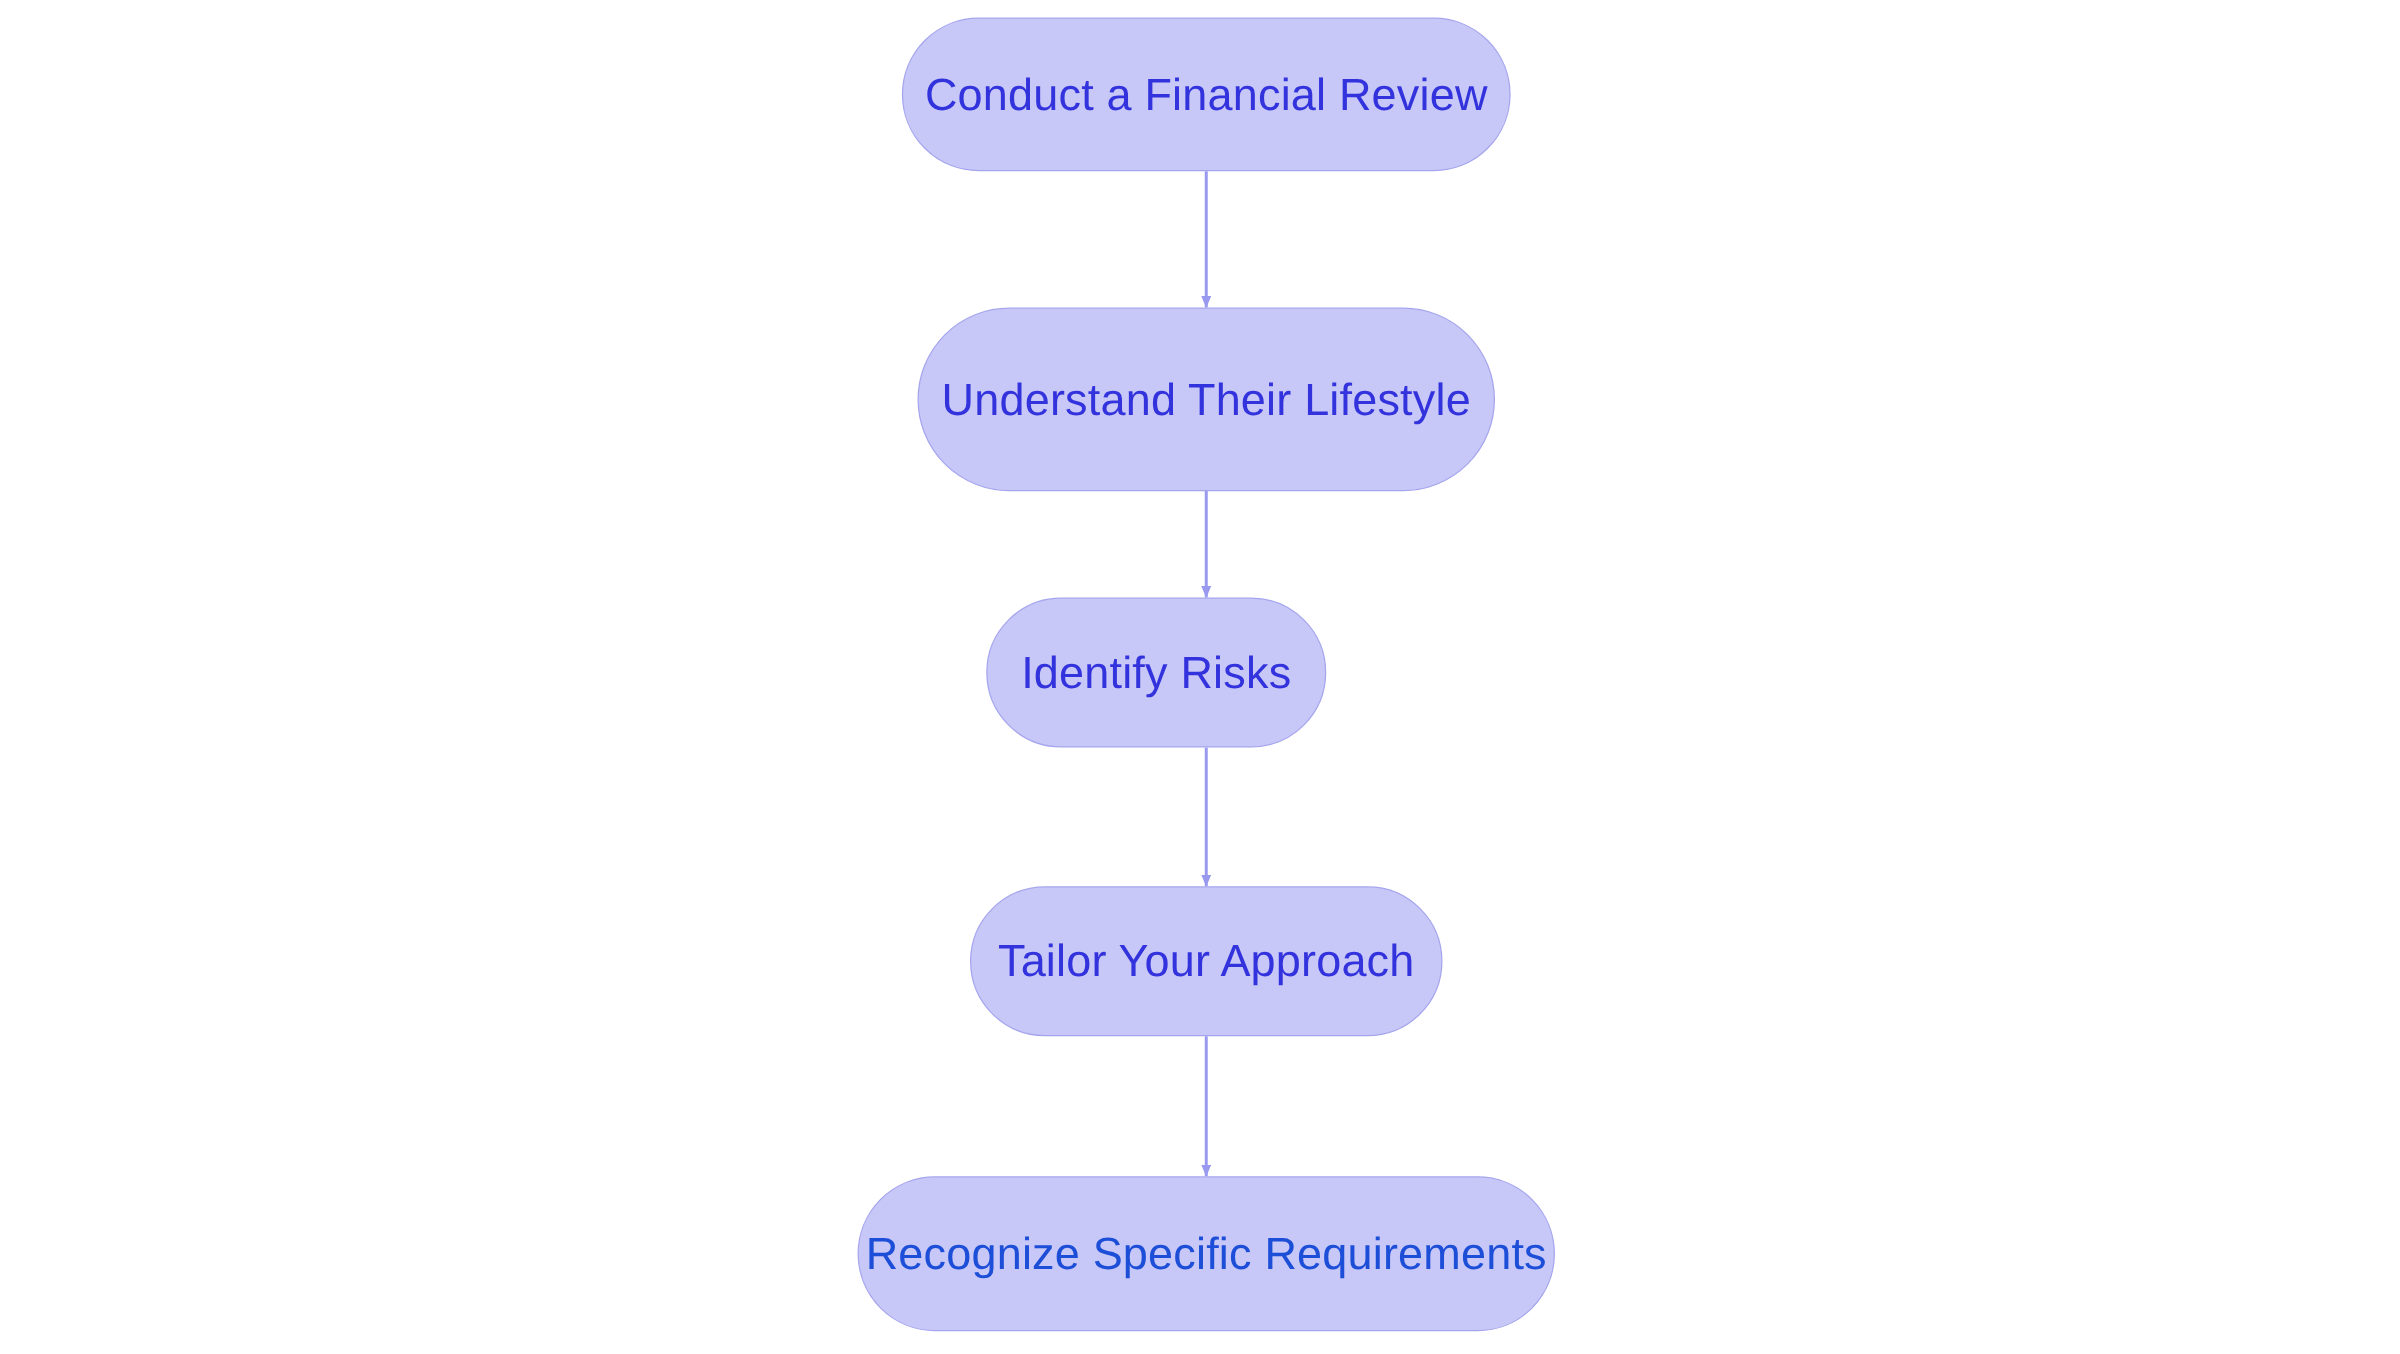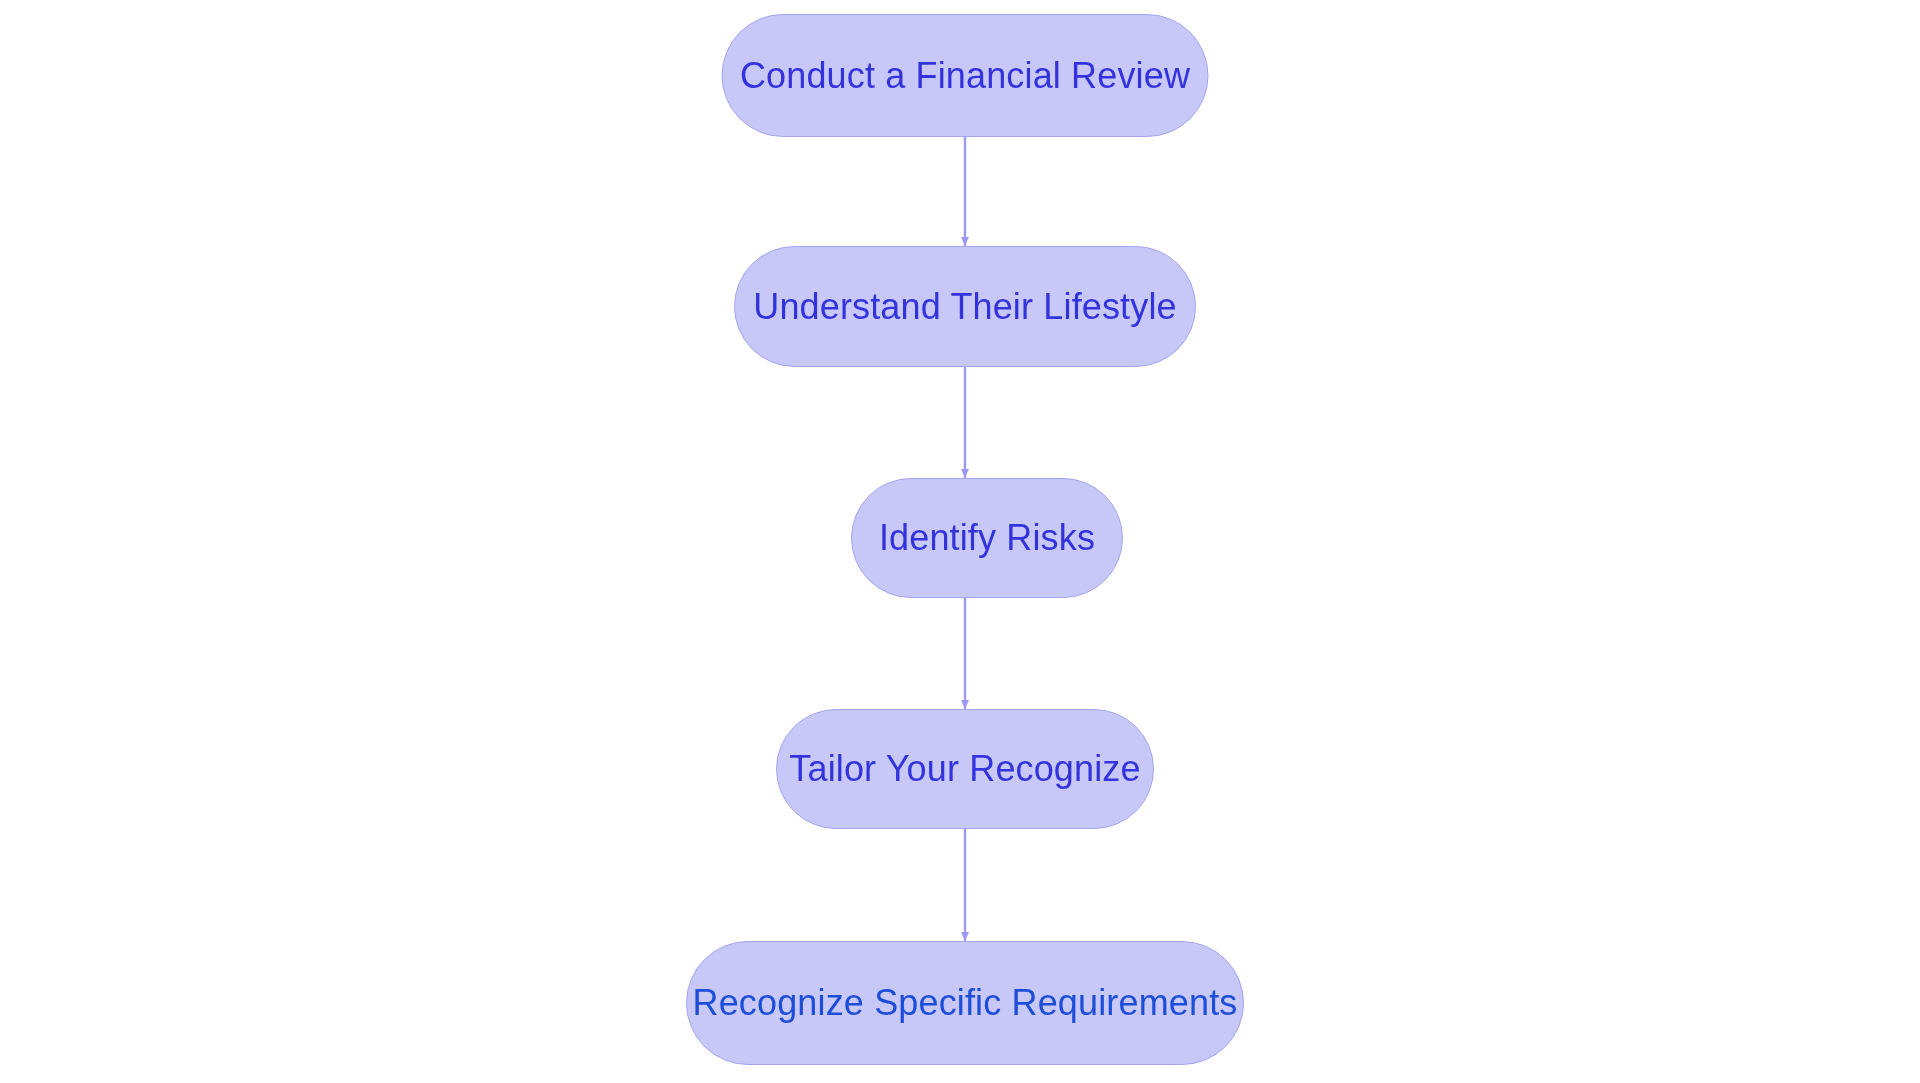"Understand Their Lifestyle" div.flow-node { height: 121px -> 147px }
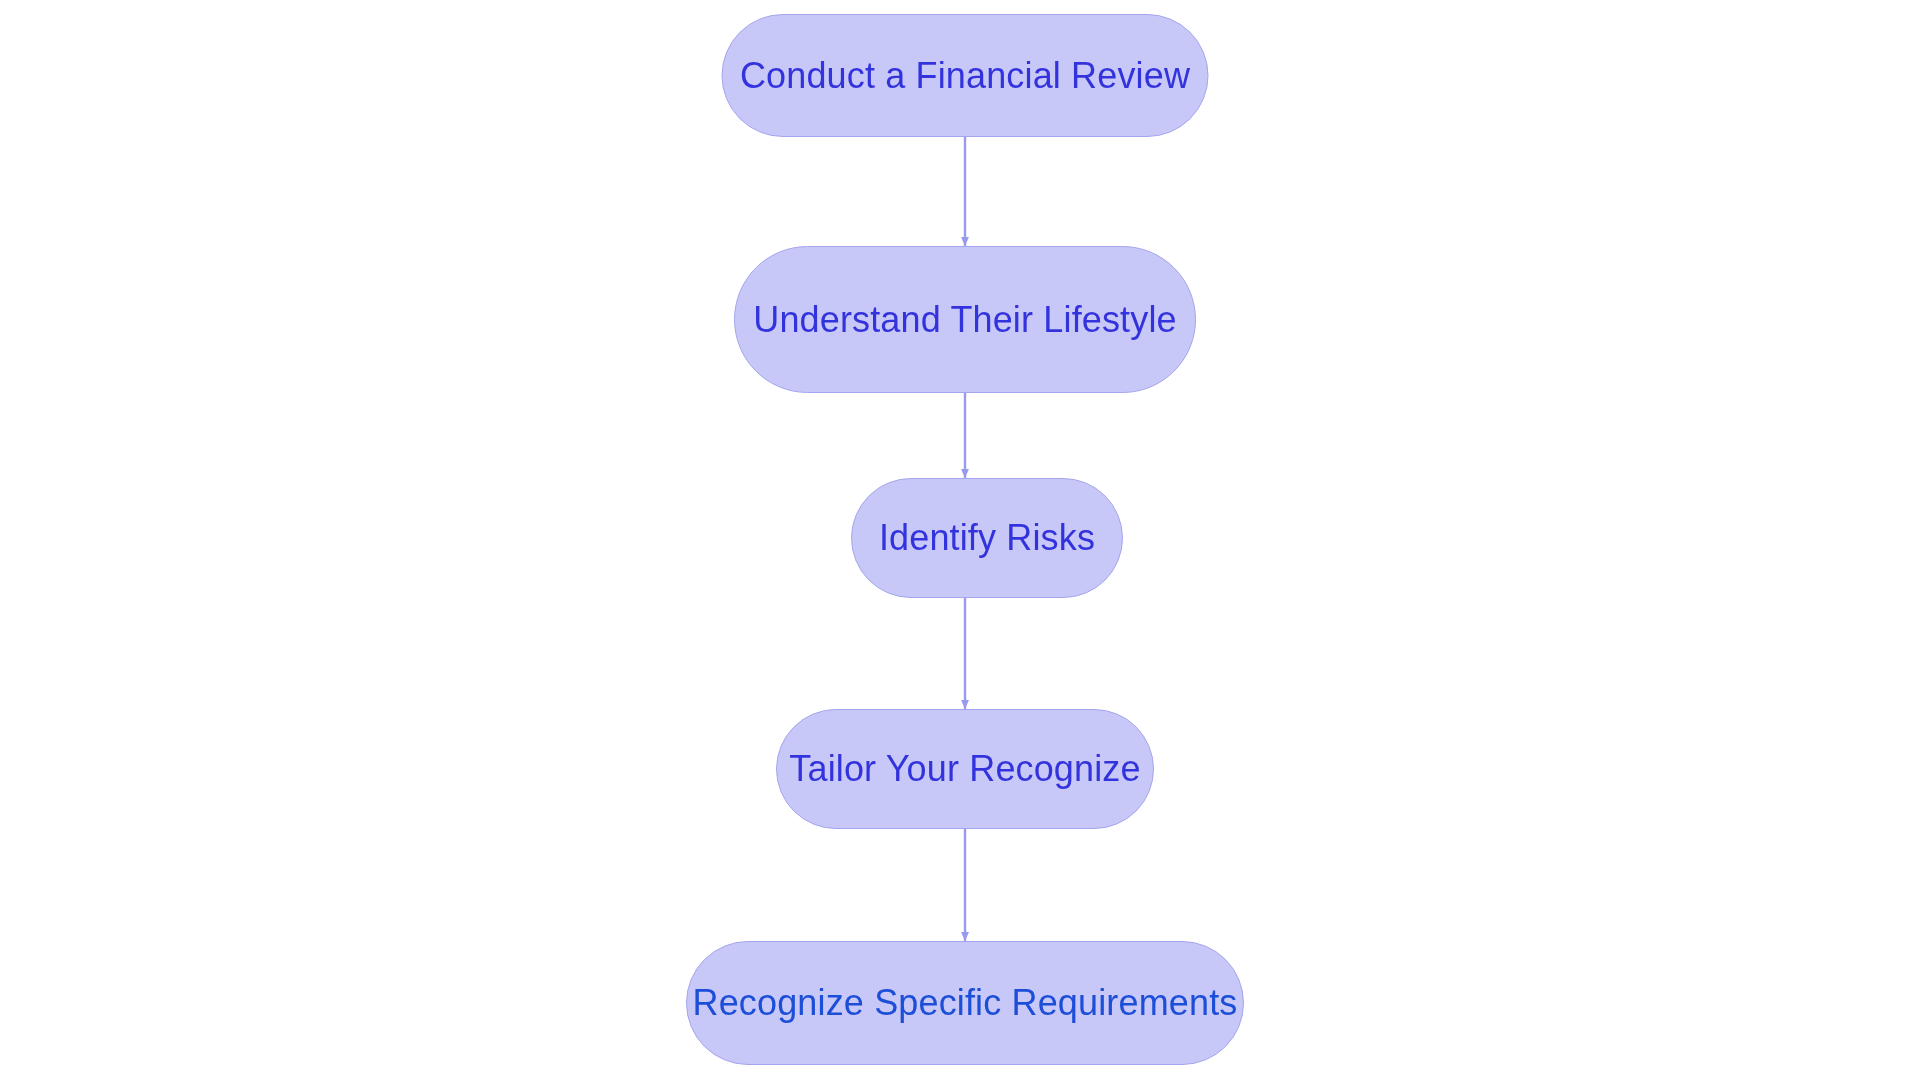"Identify Risks" div.flow-node { left: 987px -> 925px }
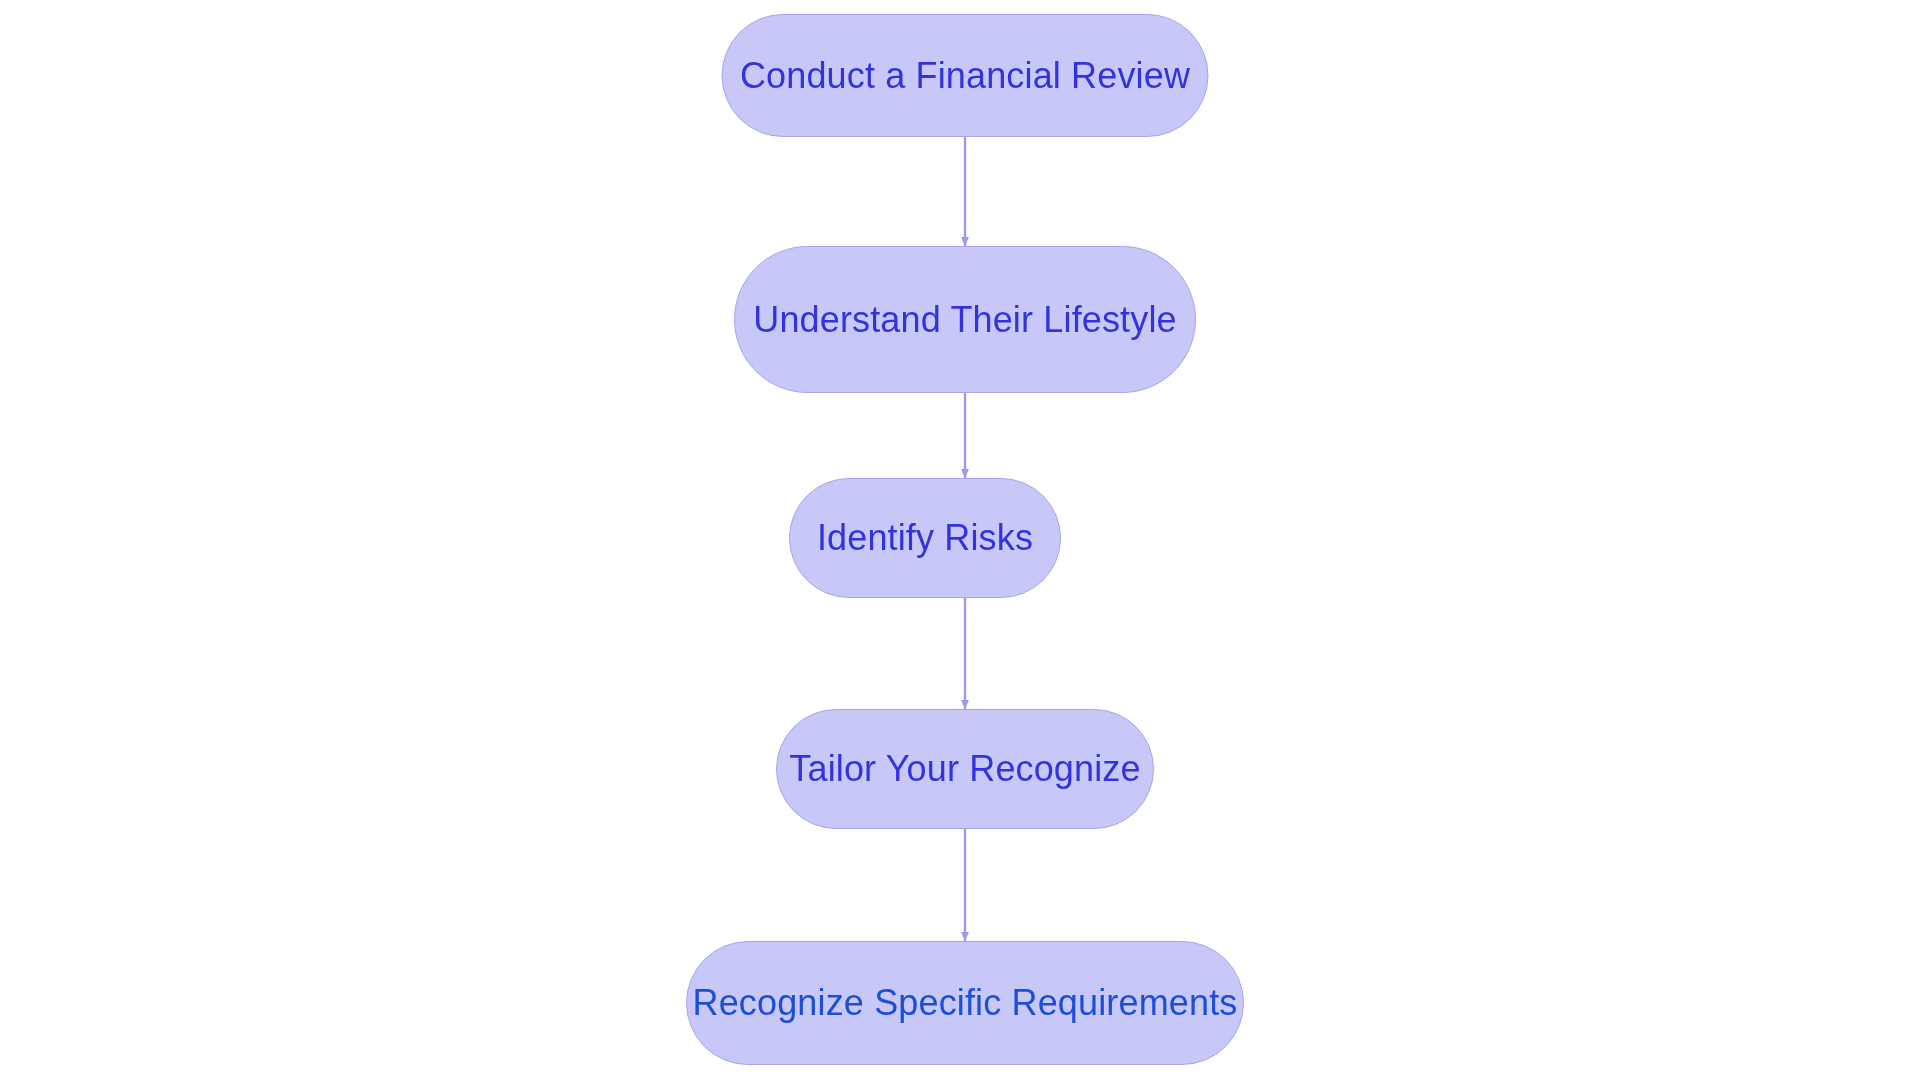"Tailor Your Recognize" span.flow-node-label { text: Recognize -> Approach }
